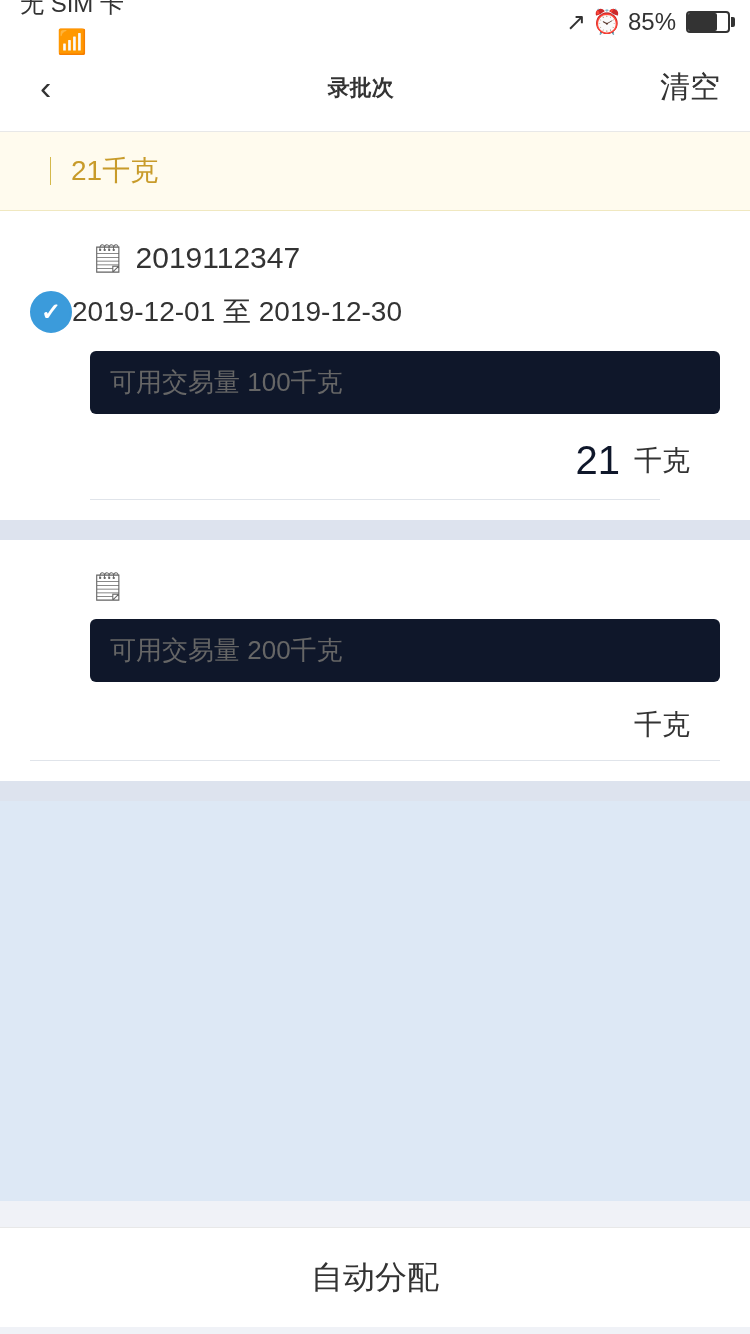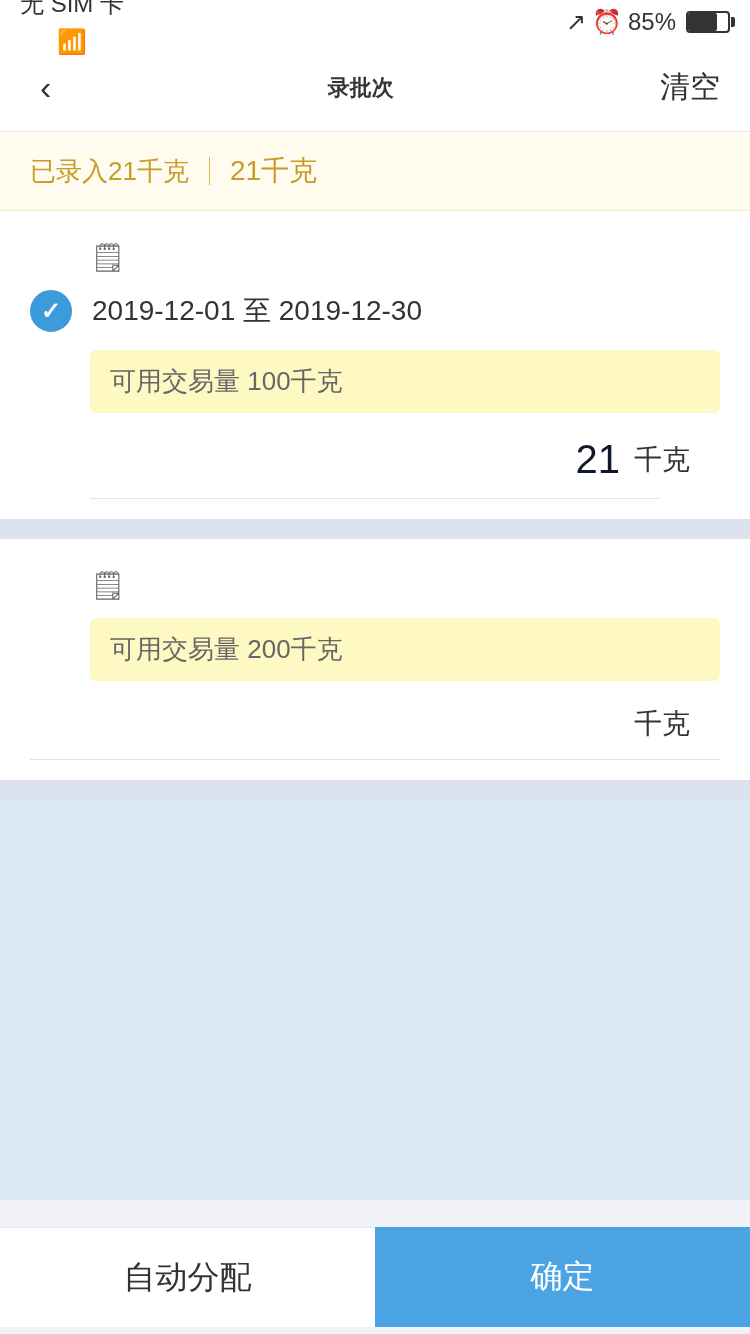"已录入21千克" span.info-banner-text { html: <span>已录入21千克</span> -> none }
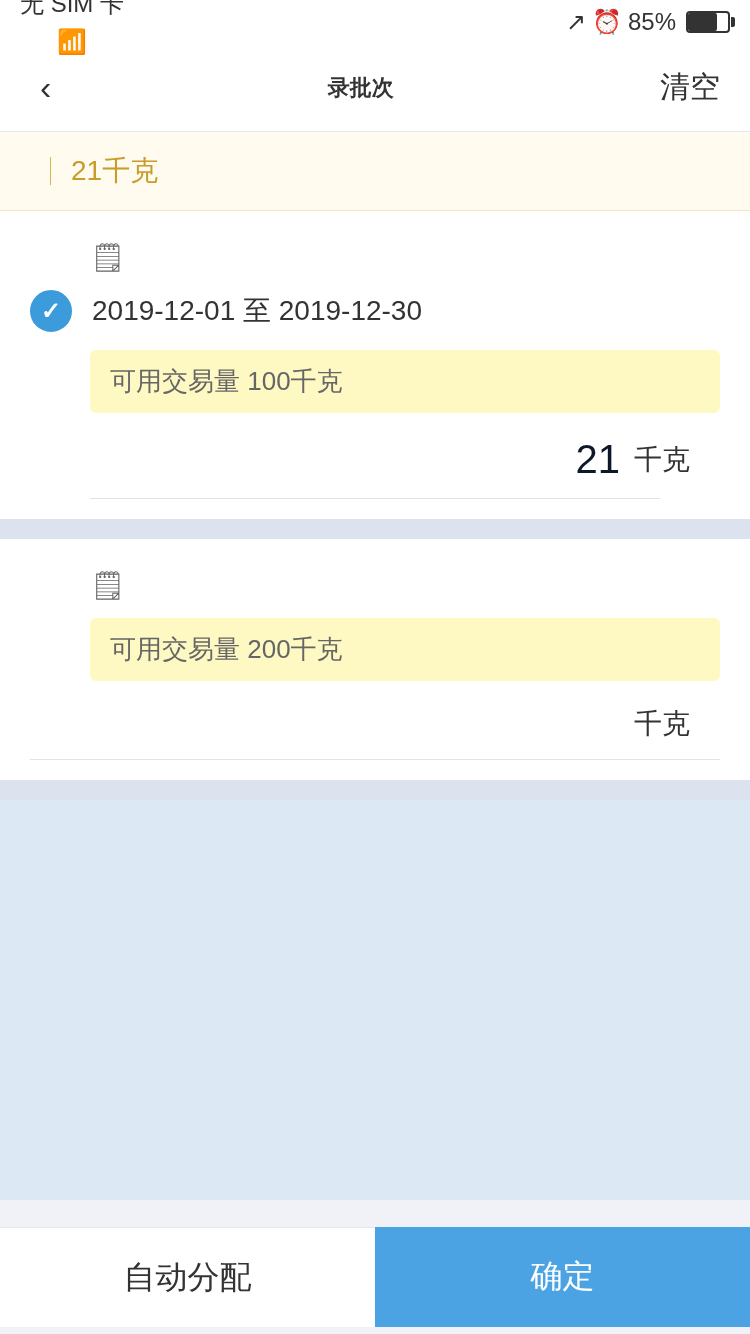"2019112347" span.batch-id { html: none -> <span>2019112347</span> }
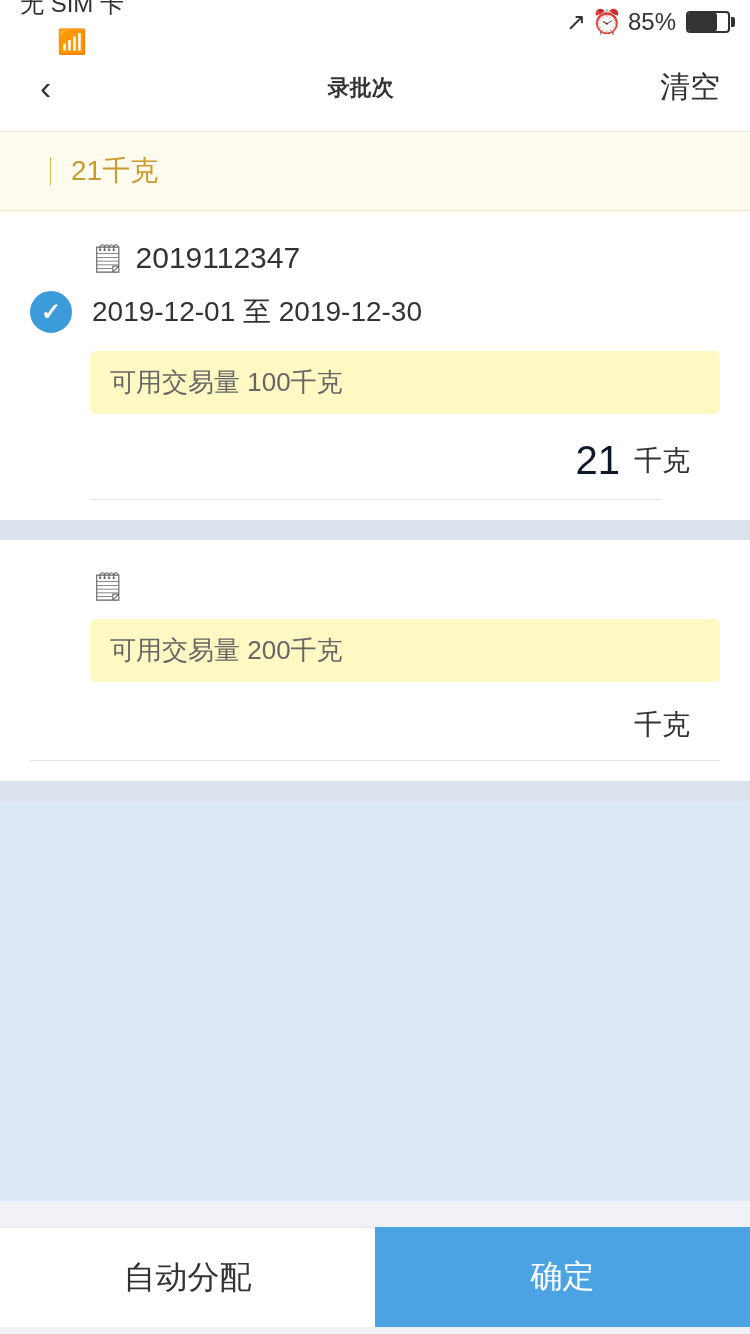"2019-12-01 至 2019-12-30" .batch-date-row { gap: 20px -> none }
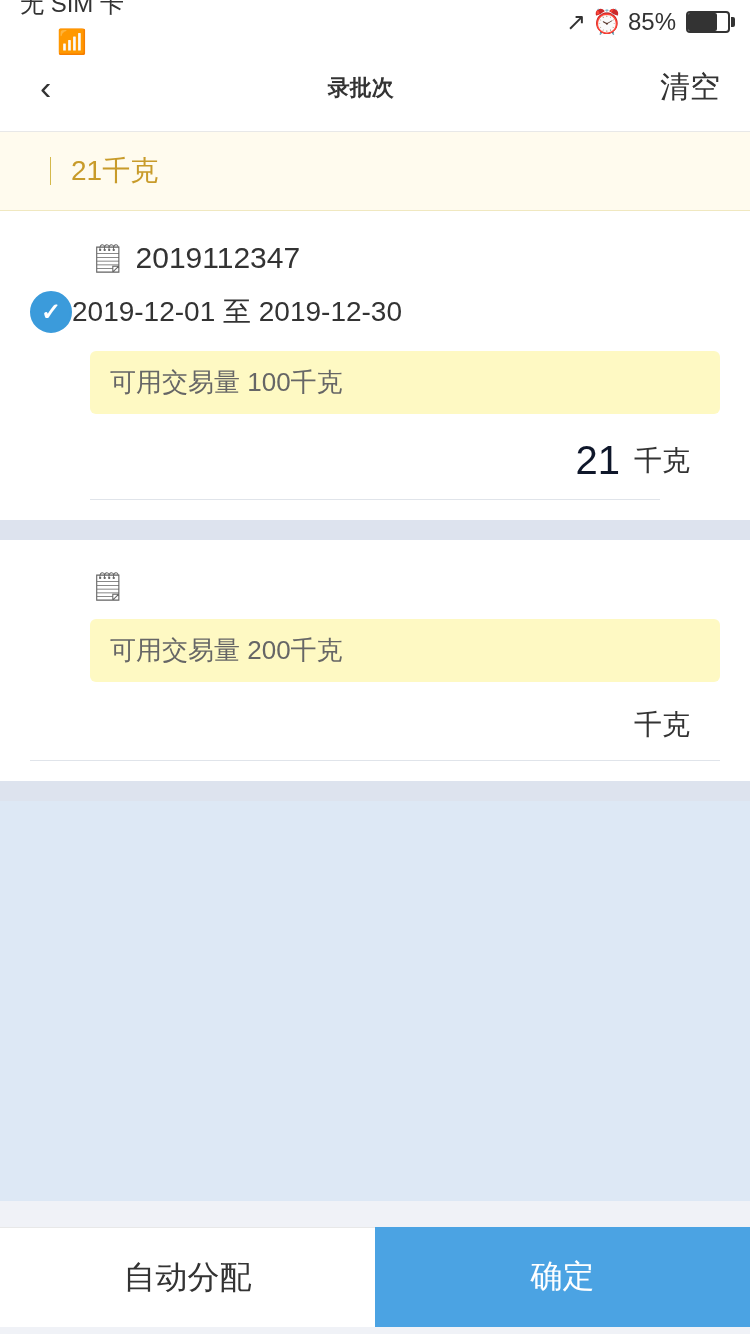"可用交易量 100千克" .batch-available { background: #fef9c3 -> #0f172a }
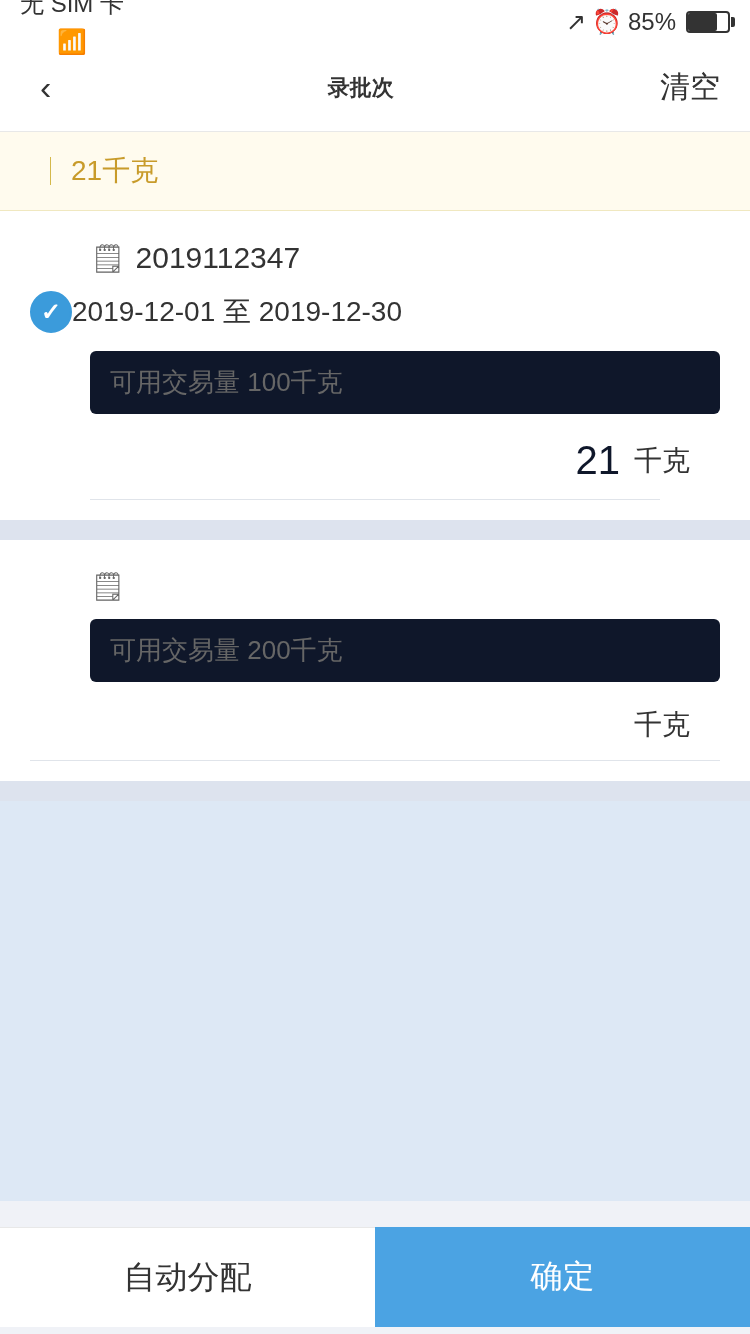"确定" button.btn-confirm { html: <button>确定</button> -> none }
